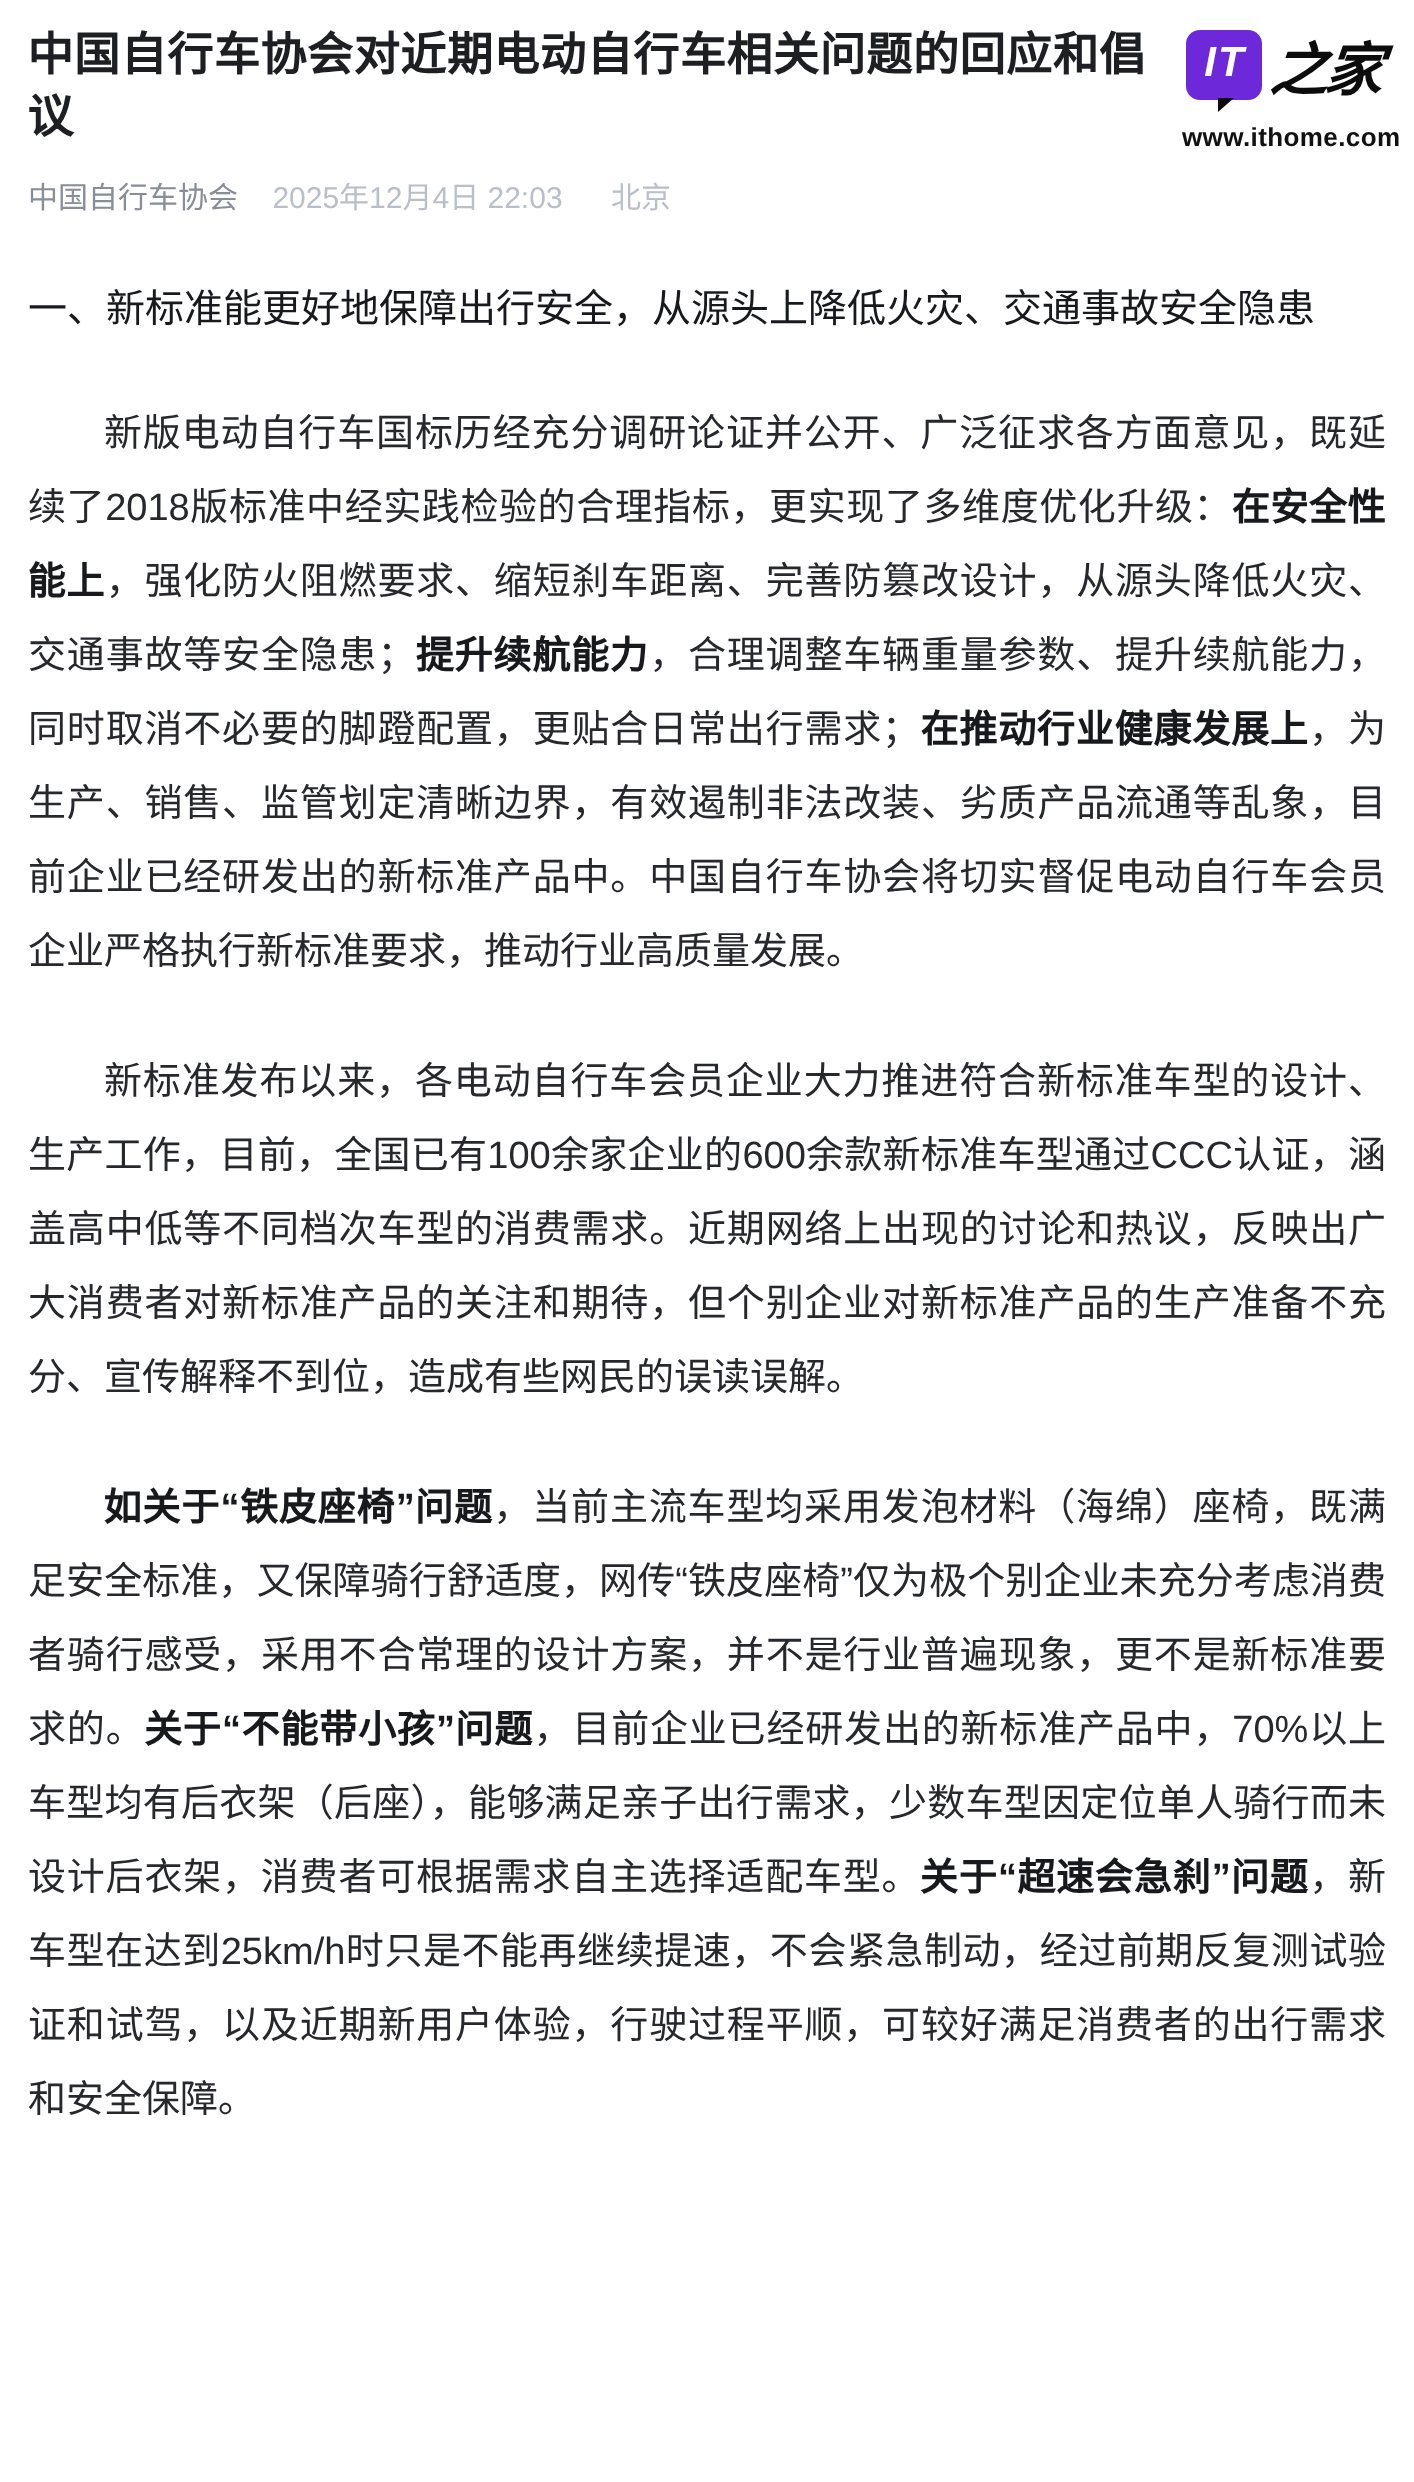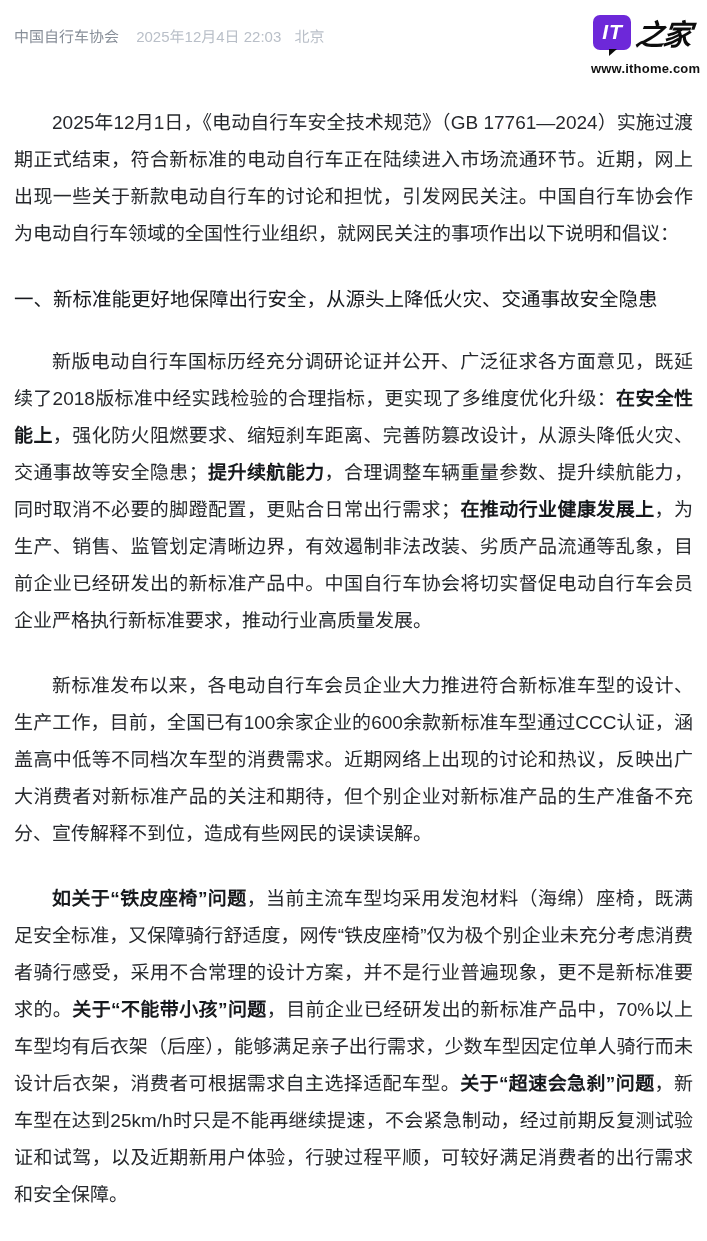"中国自行车协会对近期电动自行车相关问题的回应和倡议" h1.article-title { html: none -> <h1>中国自行车协会对近期电动自行车相关问题的回应和倡议</h1> }
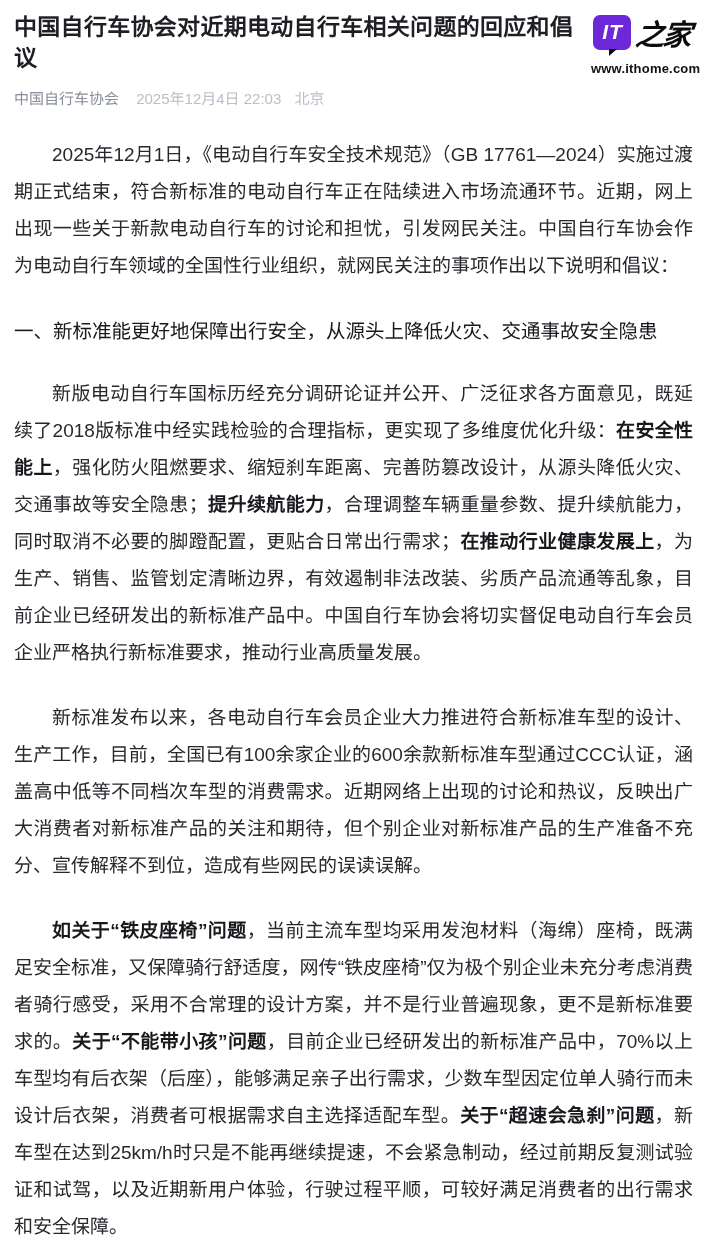"北京" .byline .loc { margin-left: 9px -> 20px }
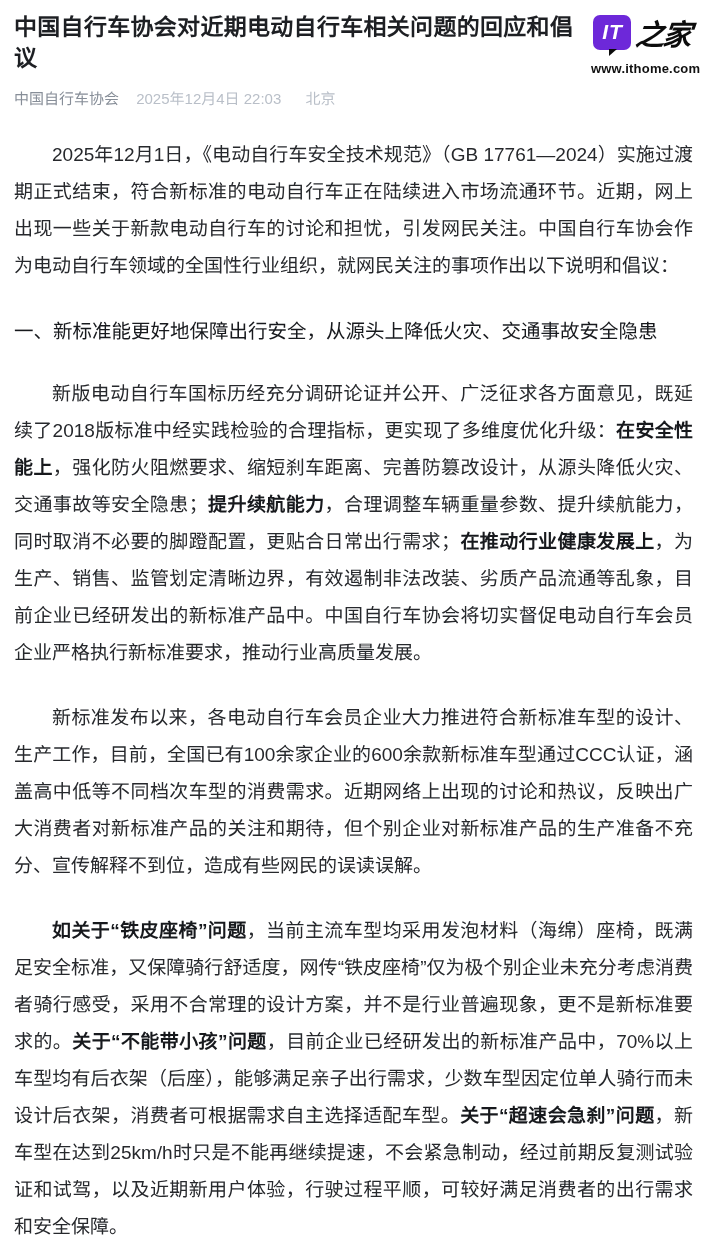"2025年12月1日，《电动自行车安全技术规范》（GB" p { html: <p><span>2025年12月1日，《电动自行车安全技术规范》（GB 17761—2024）实施过渡期正式结束，符合新标准的电动自行车正在陆续进入市场流通环节。近期，网上出现一些关于新款电动自行车的讨论和担忧，引发网民关注。中国自行车协会作为电动自行车领域的全国性行业组织，就网民关注的事项作出以下说明和倡议：</span></p> -> none }
